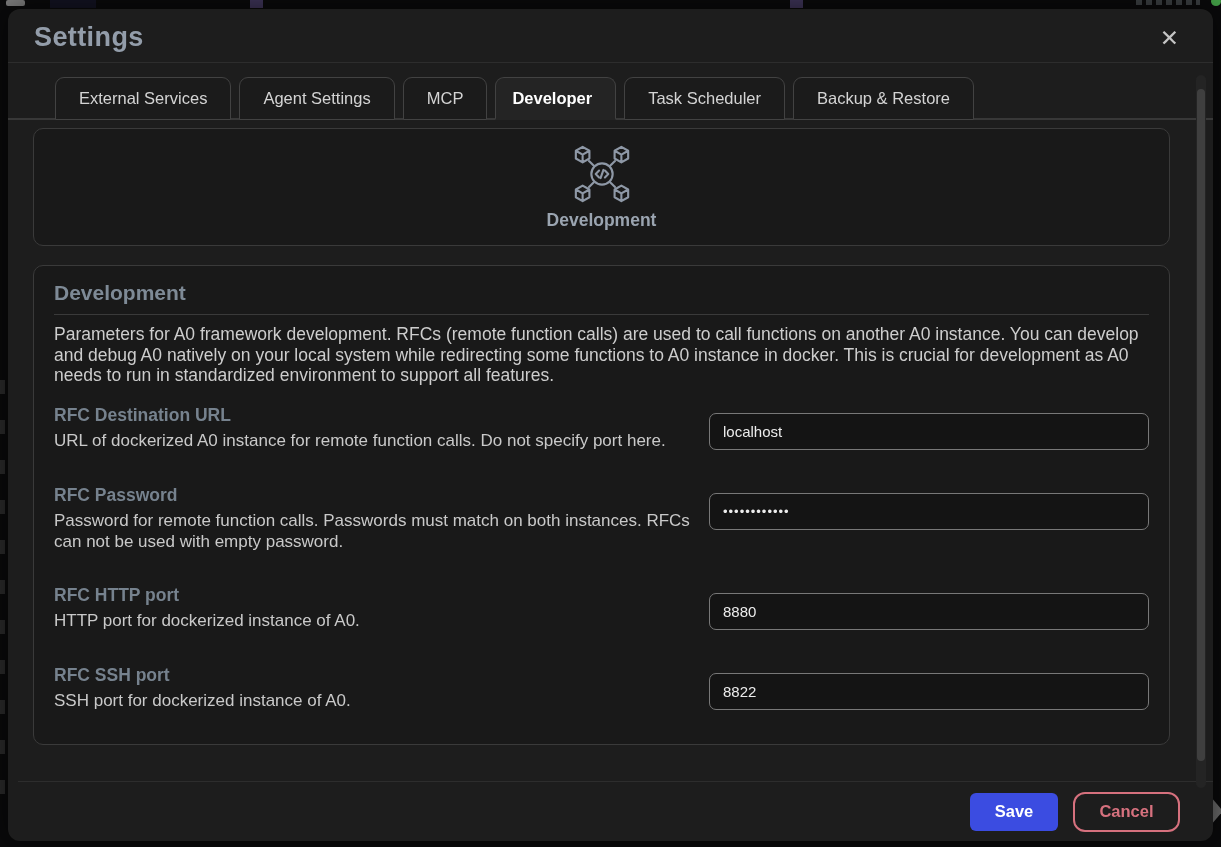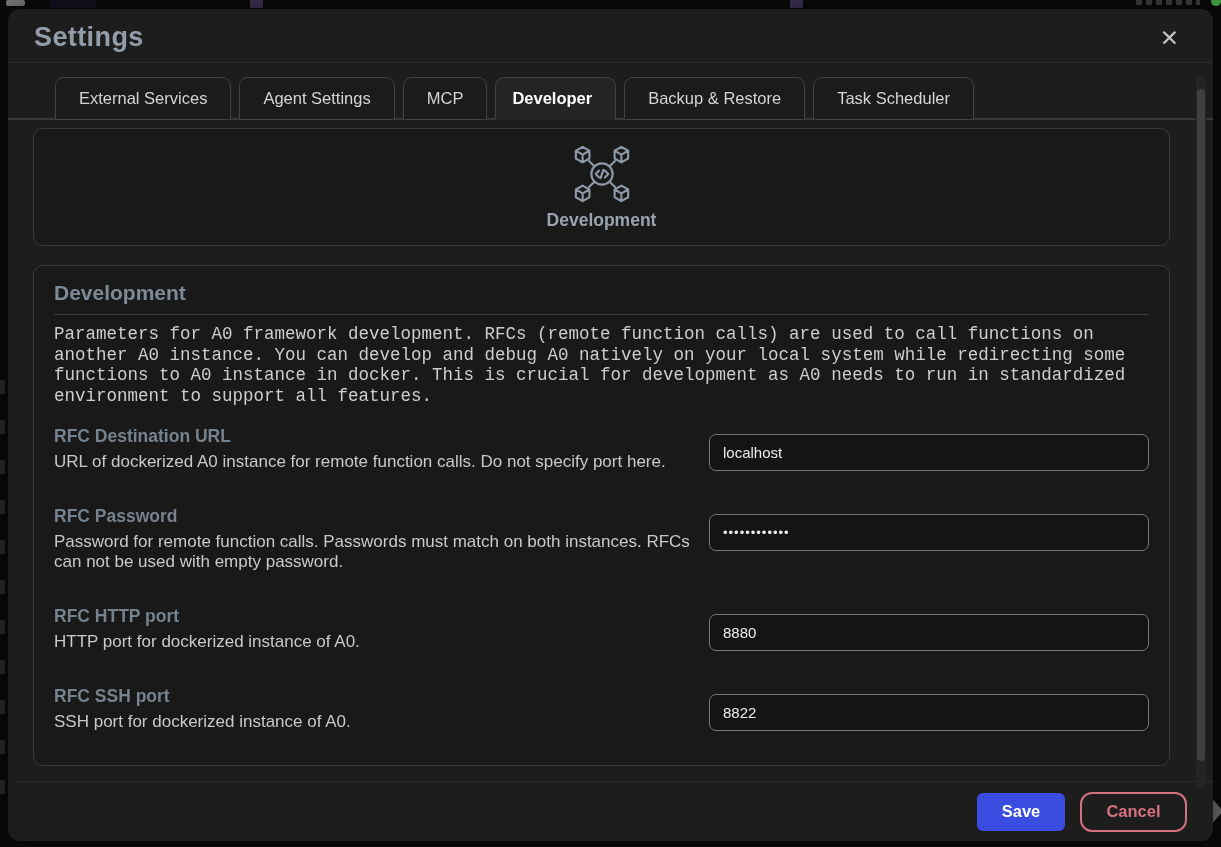"Backup & Restore" div.tab { order: before "Task Scheduler" -> after "Task Scheduler" }
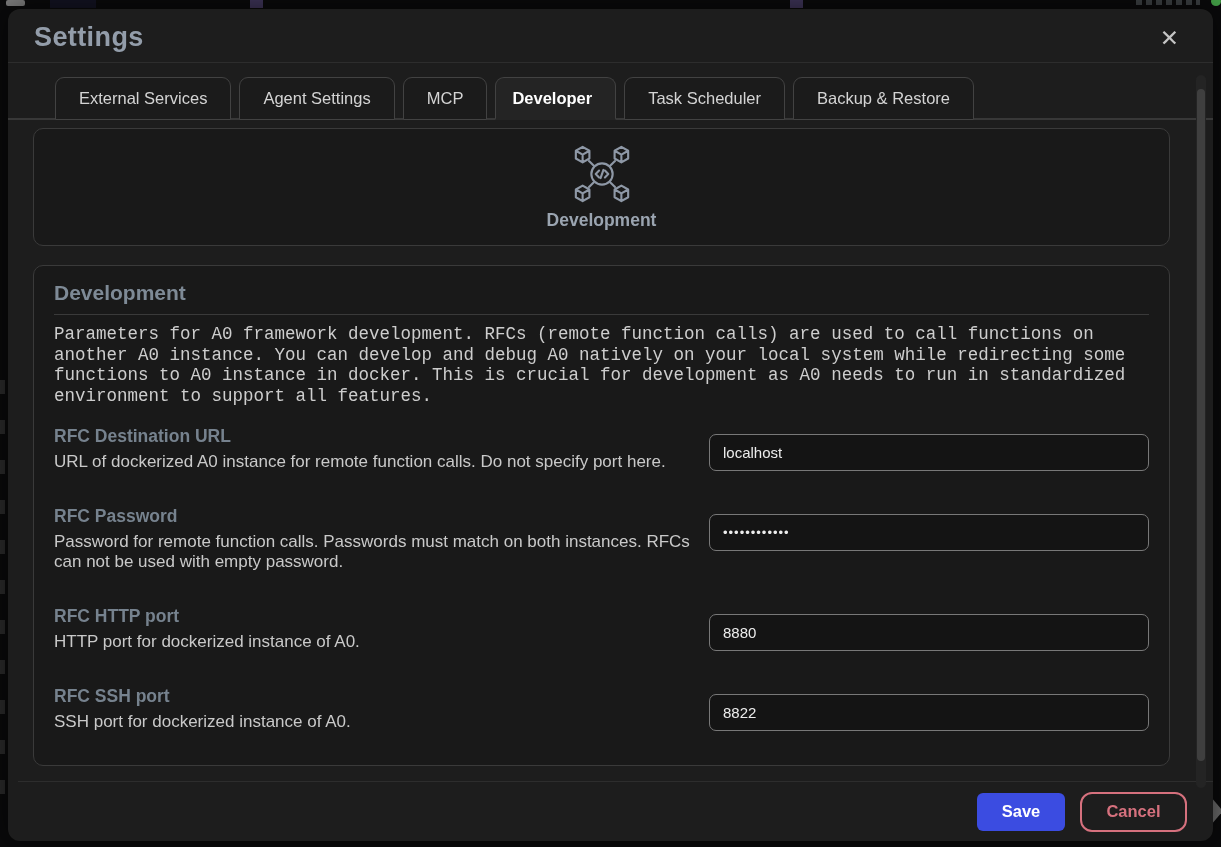"Parameters for A0 framework development." .section-desc { font-family: Liberation Mono, monospace -> none }
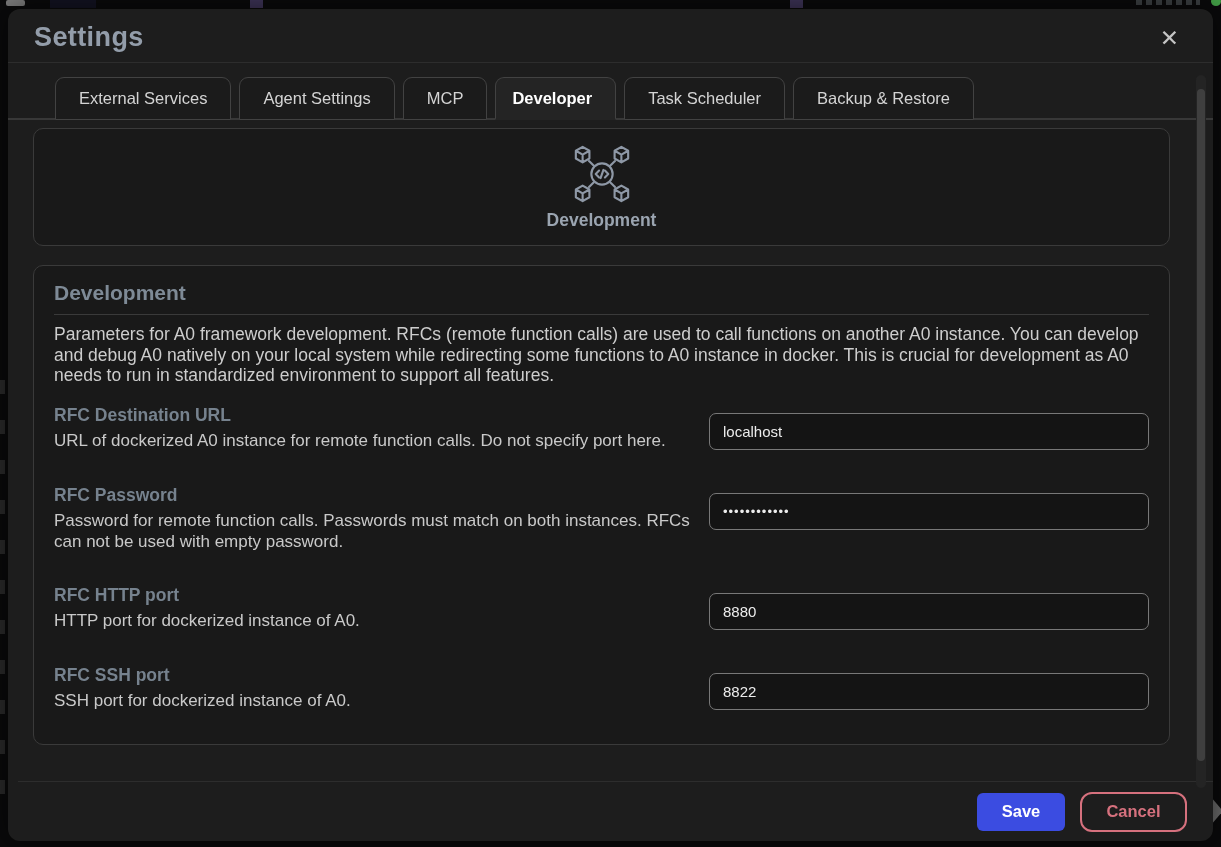"Save" .modal-footer { padding-right: 26px -> 33px }
